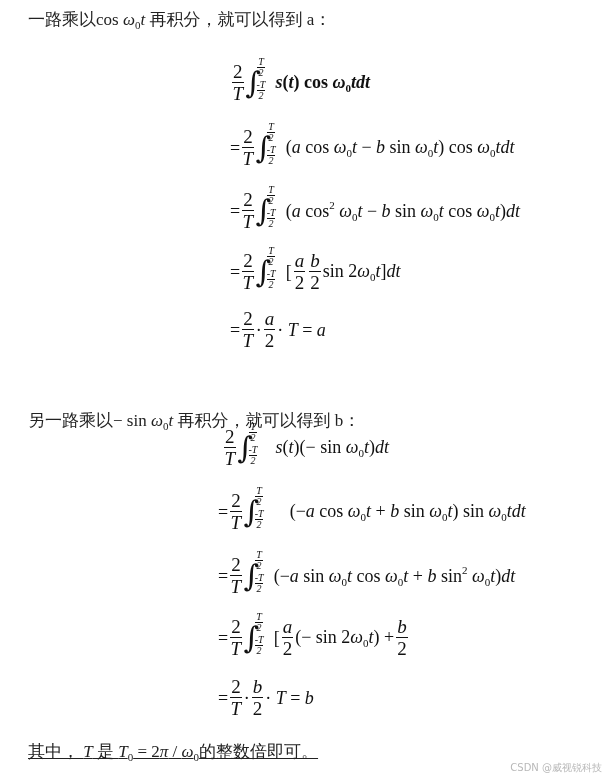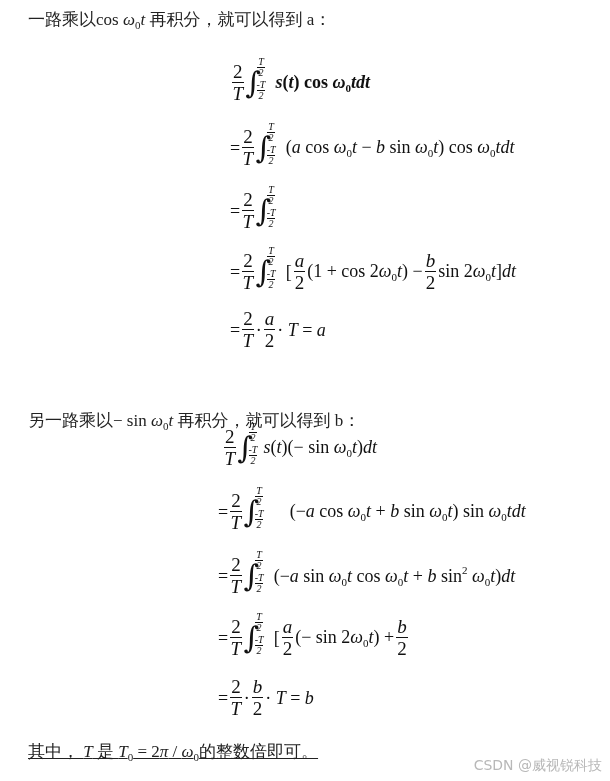"(a cos2 ω0t − b" span { html: none -> <span>(<i>a</i> cos<span>2</span> <i>ω</i><span>0</span><i>t</i> − <i>b</i> sin <i>ω</i><span>0</span><i>t</i> cos <i>ω</i><span>0</span><i>t</i>)<i>dt</i></span> }
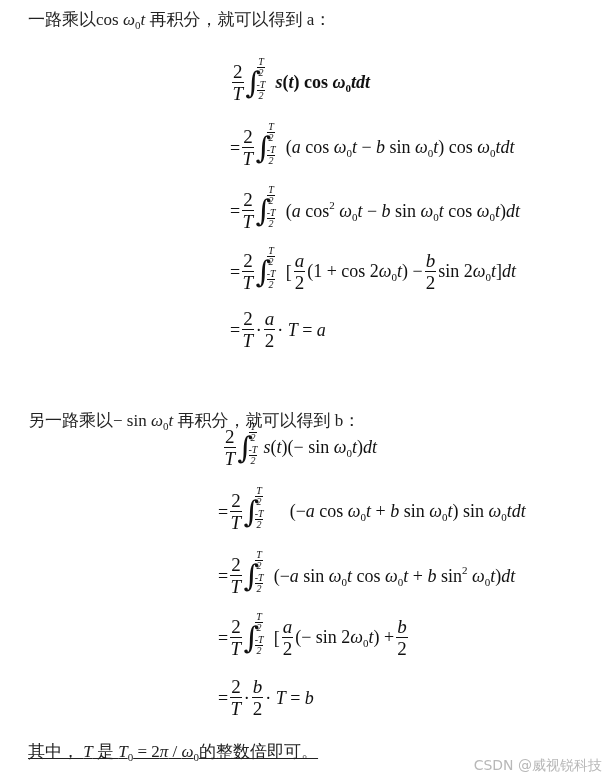"(1 + cos 2ω0t) −" span { html: <span>(1 + cos 2<i>ω</i><span>0</span><i>t</i>) − </span> -> none }
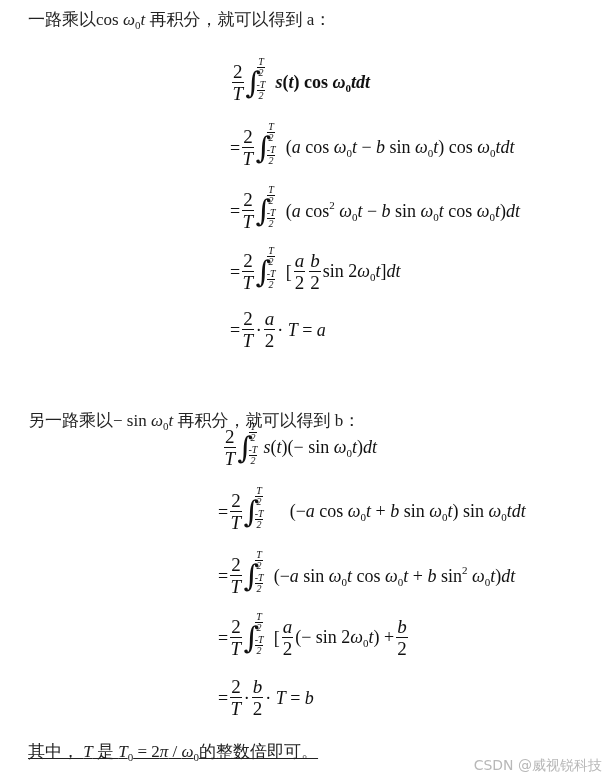"s(t)(− sin ω0t)dt" span { margin-left: 0 -> 12px }
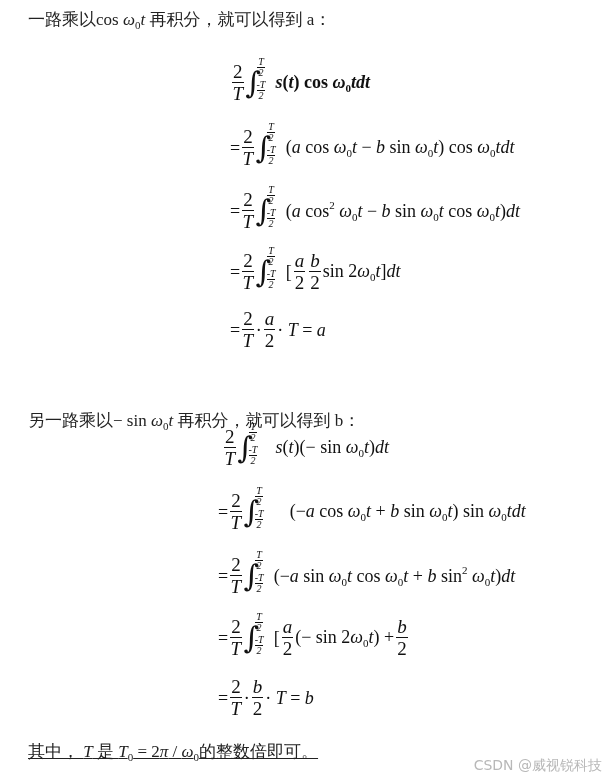"CSDN @威视锐科技" .watermark { font-size: 14px -> 10px }
